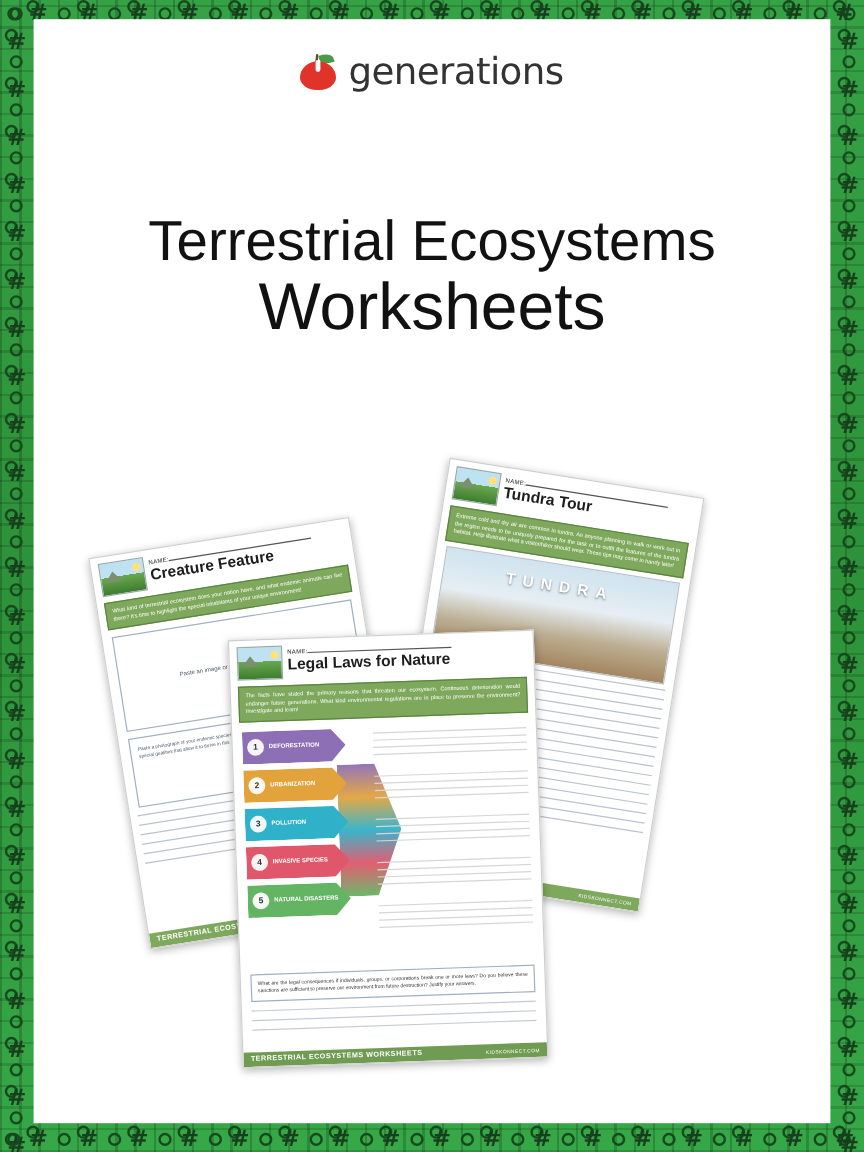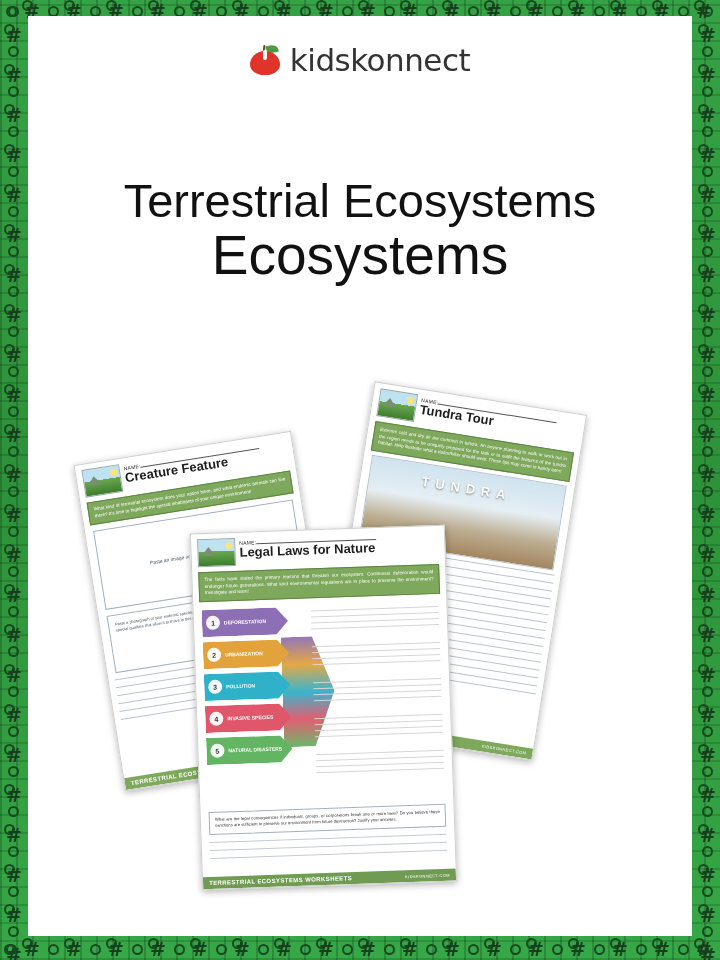"kidskonnect" span.logo-text { text: kidskonnect -> generations }
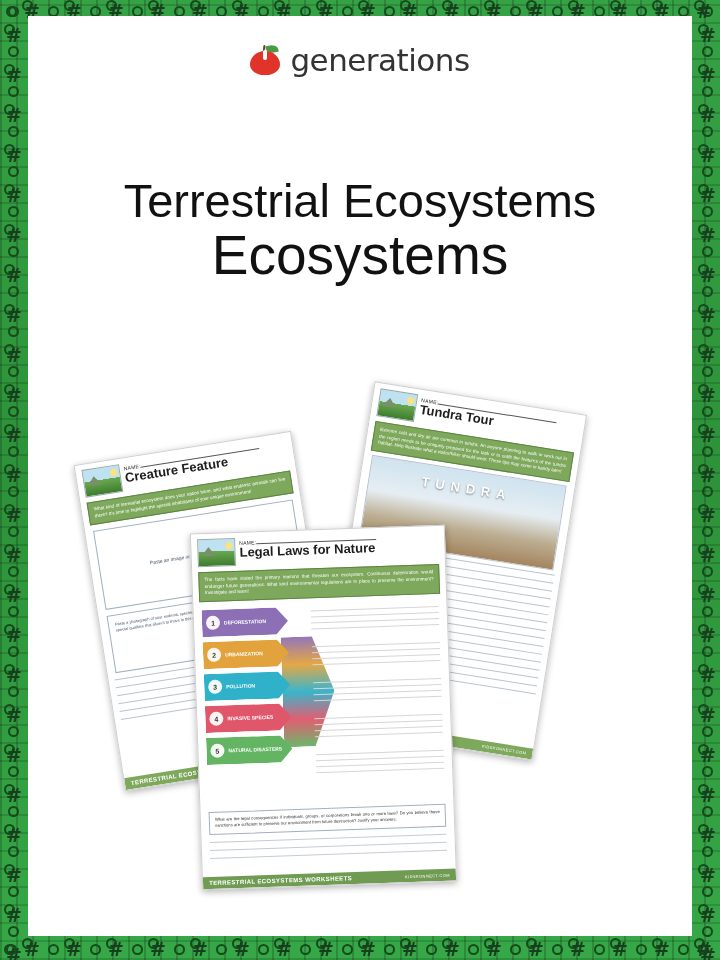"Ecosystems" div.title-line2 { text: Ecosystems -> Worksheets }
